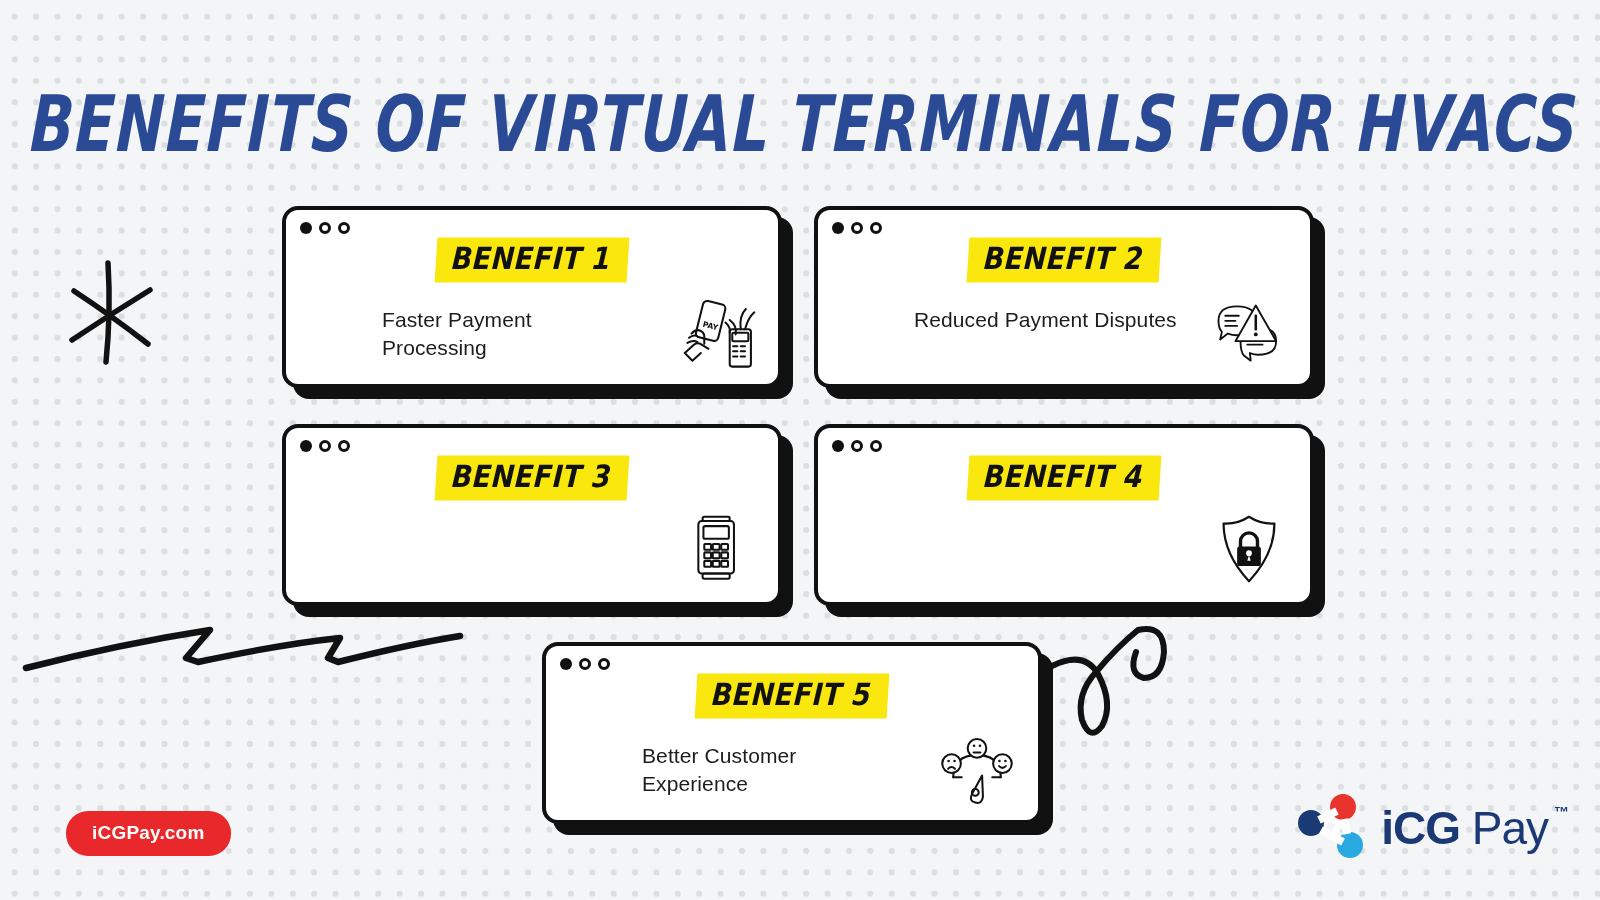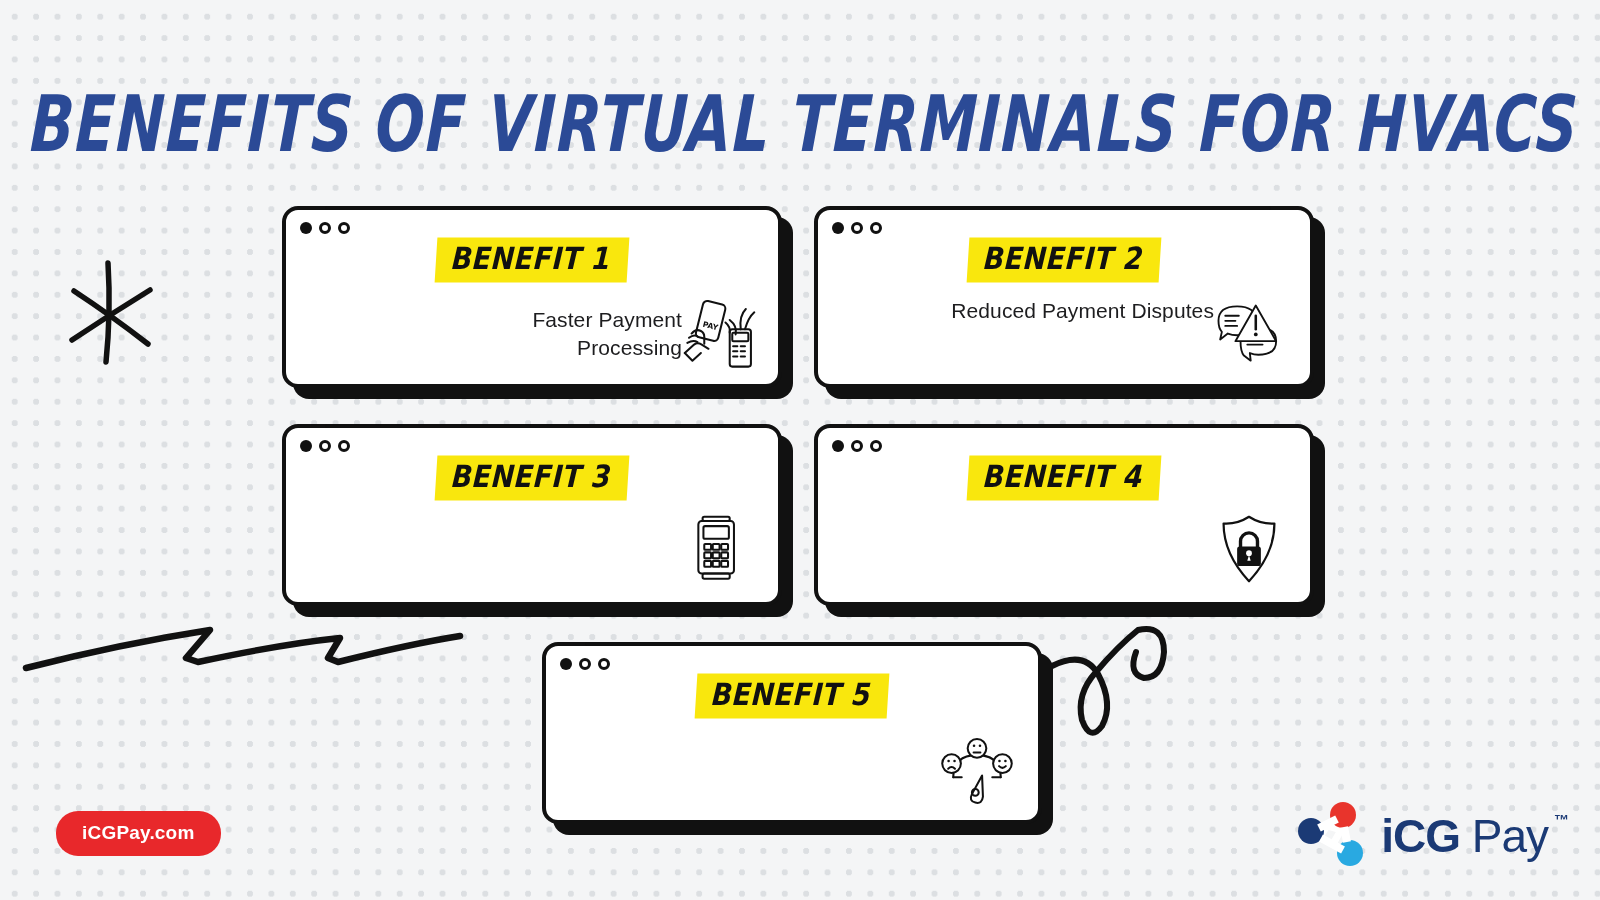"Faster Payment" .body-text { text-align: right -> left }
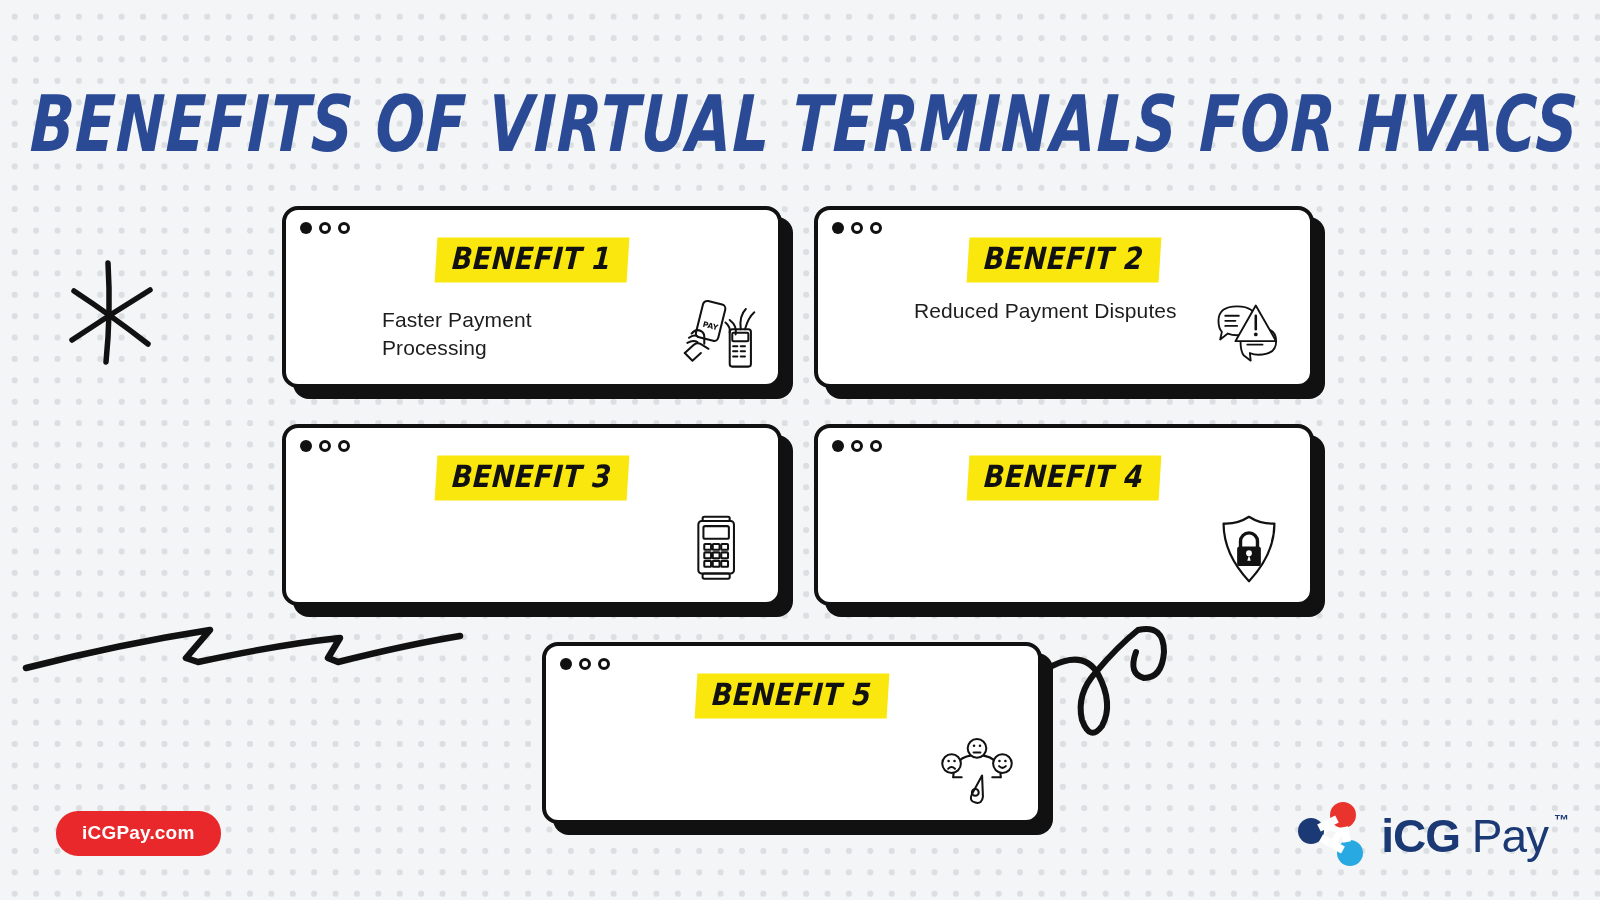"Reduced Payment Disputes" #card-2 .body-text, #card-4 .body-text { margin-top: 17px -> 26px }
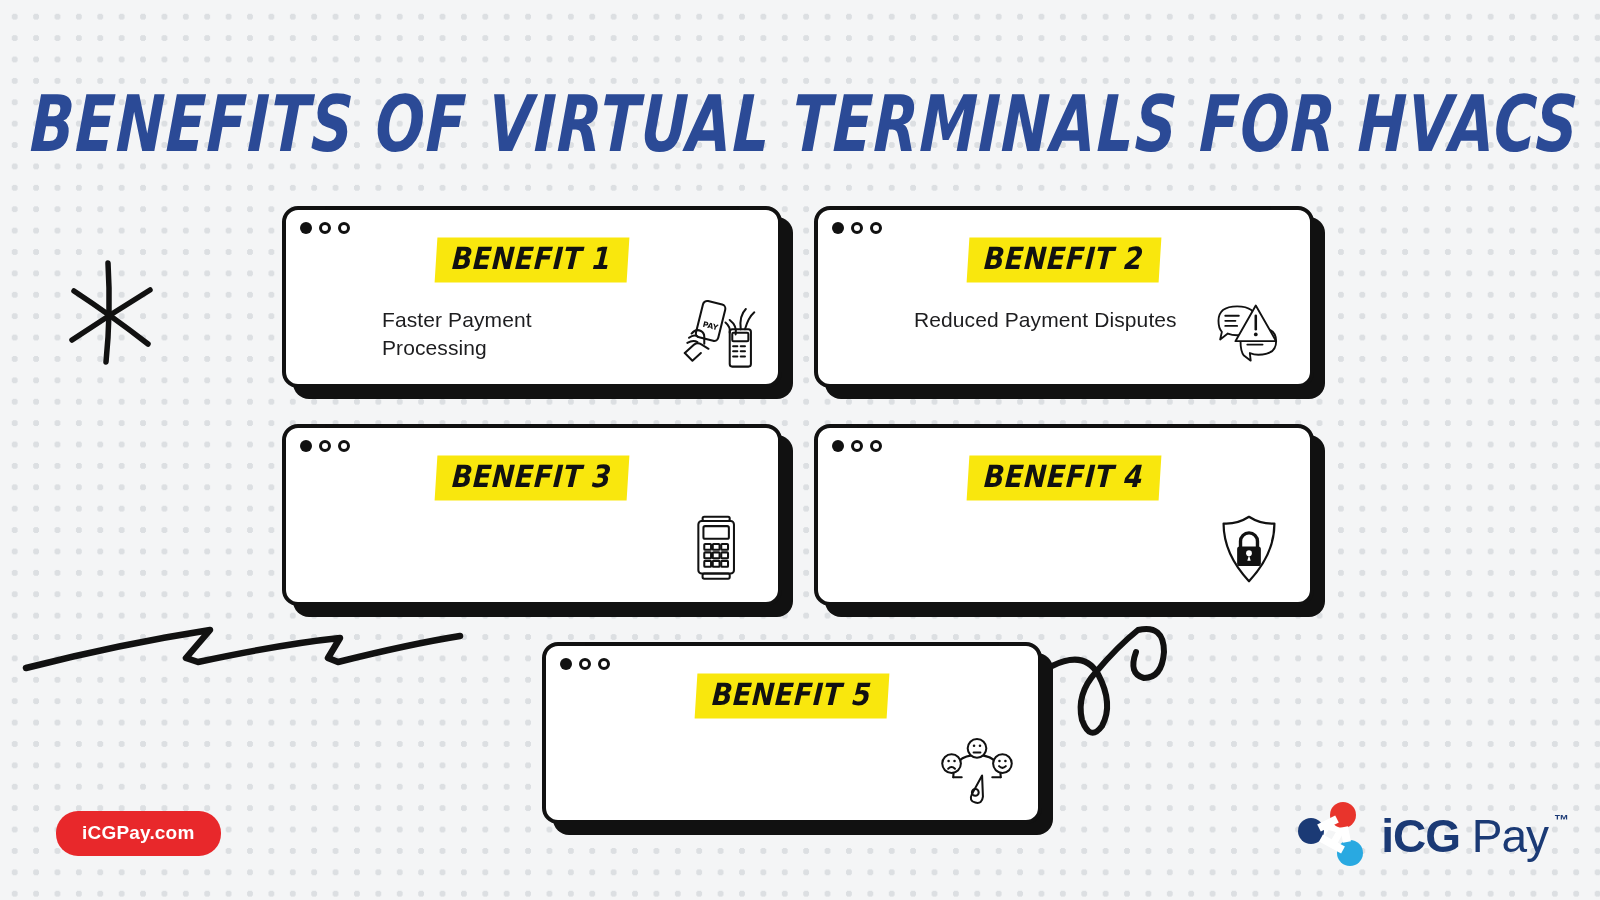"Better Customer" div.body-text { html: none -> <div>Better Customer Experience</div> }
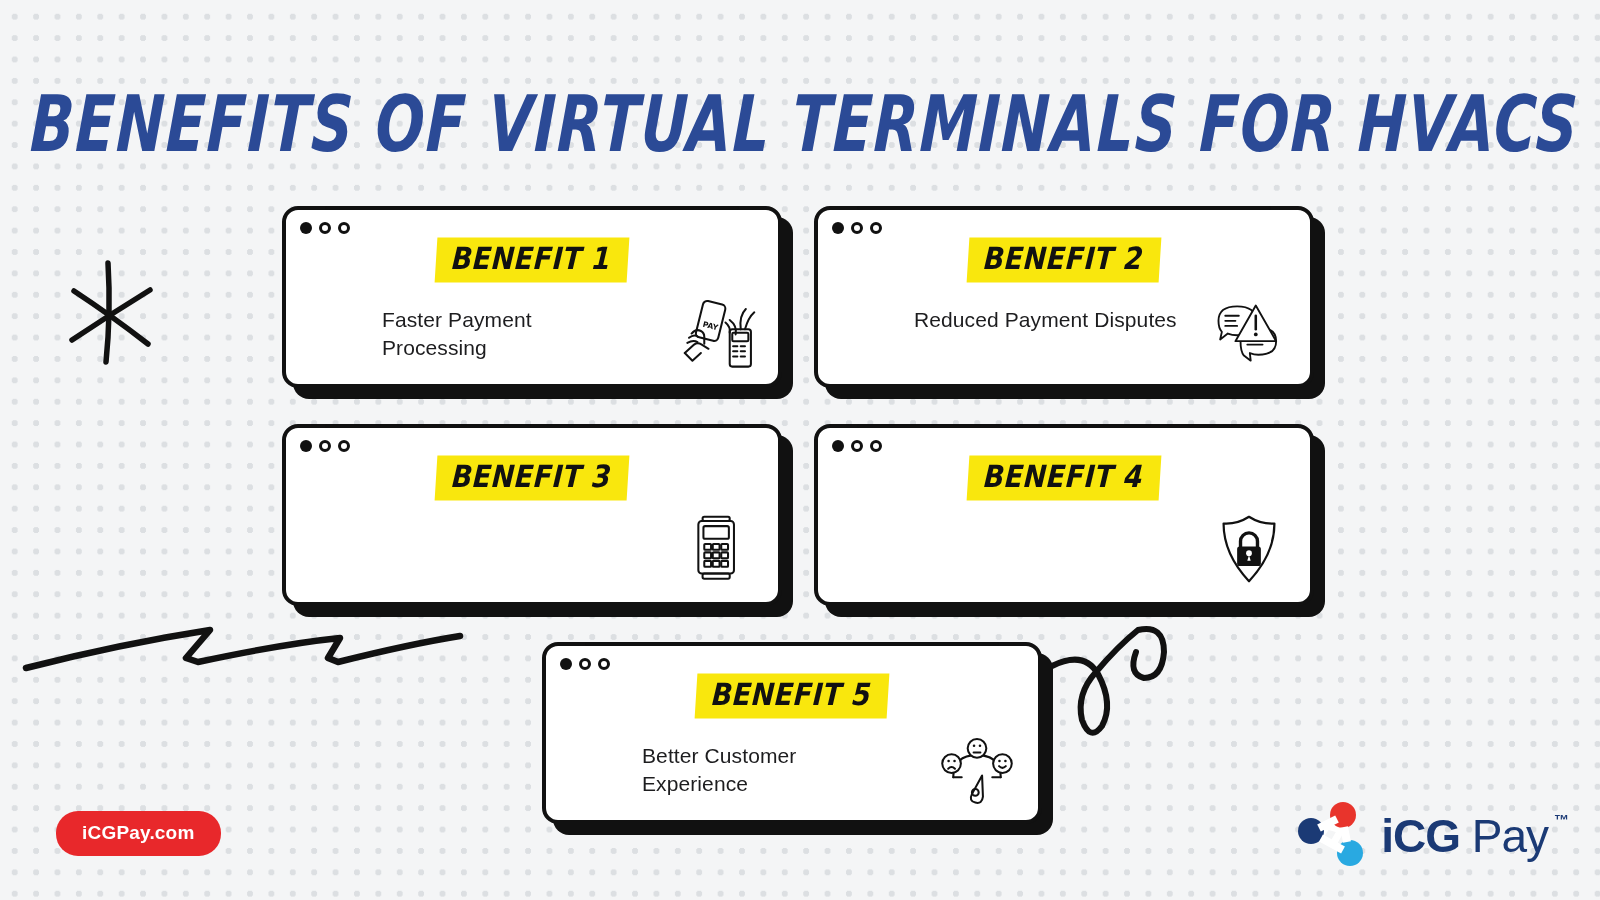"iCGPay.com" #site-badge { left: 56px -> 66px }
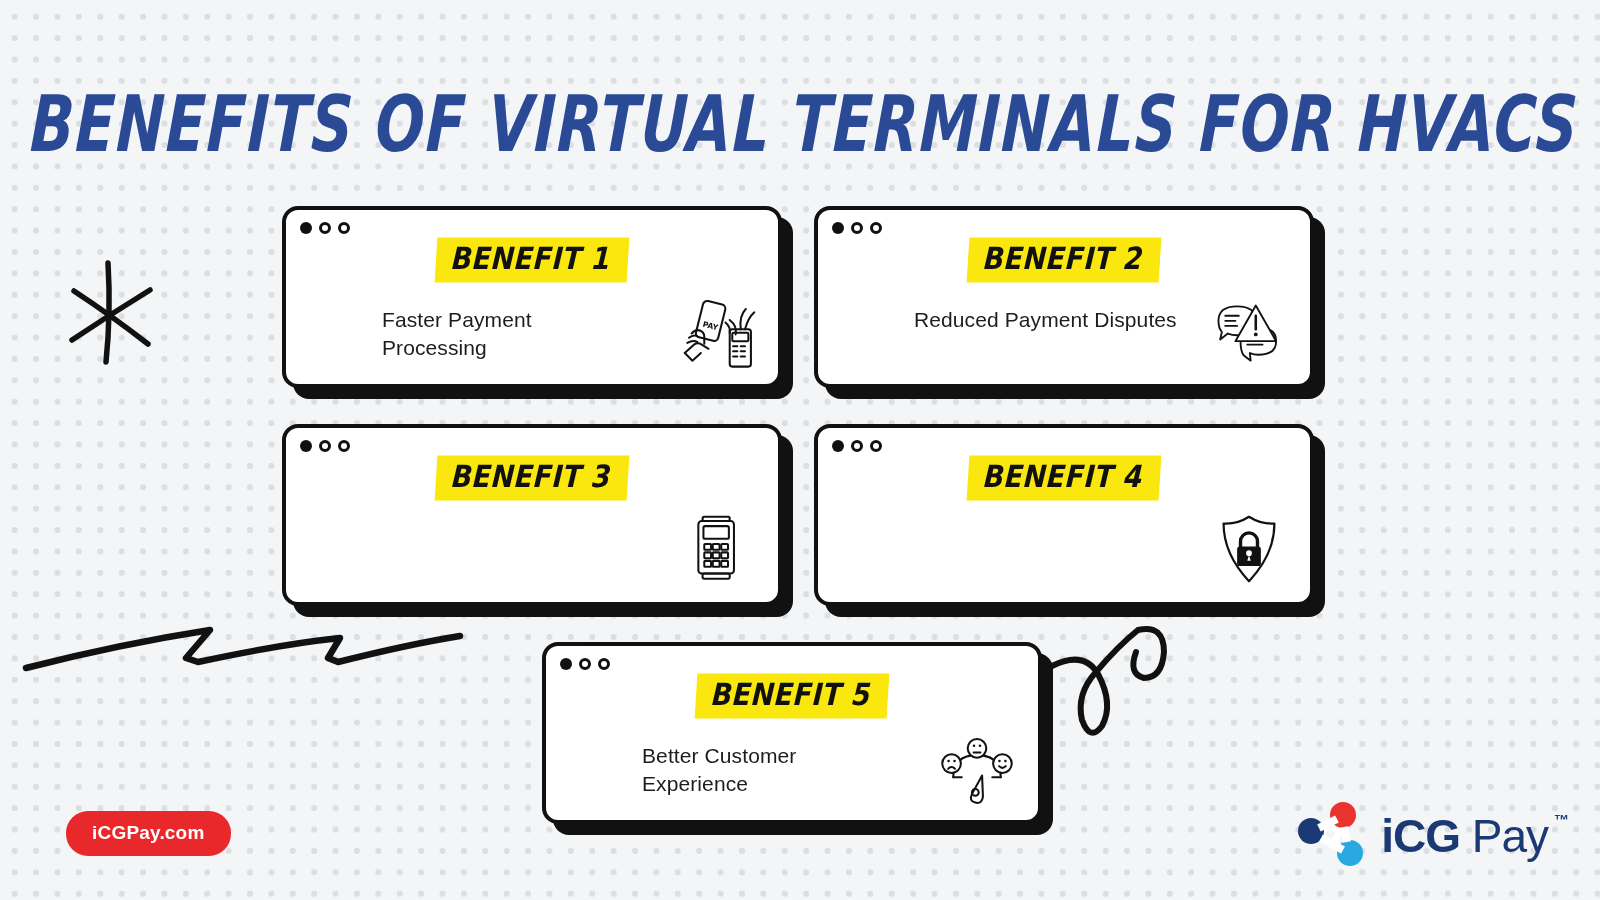"iCG Pay" #brand-logo { bottom: 28px -> 36px }
